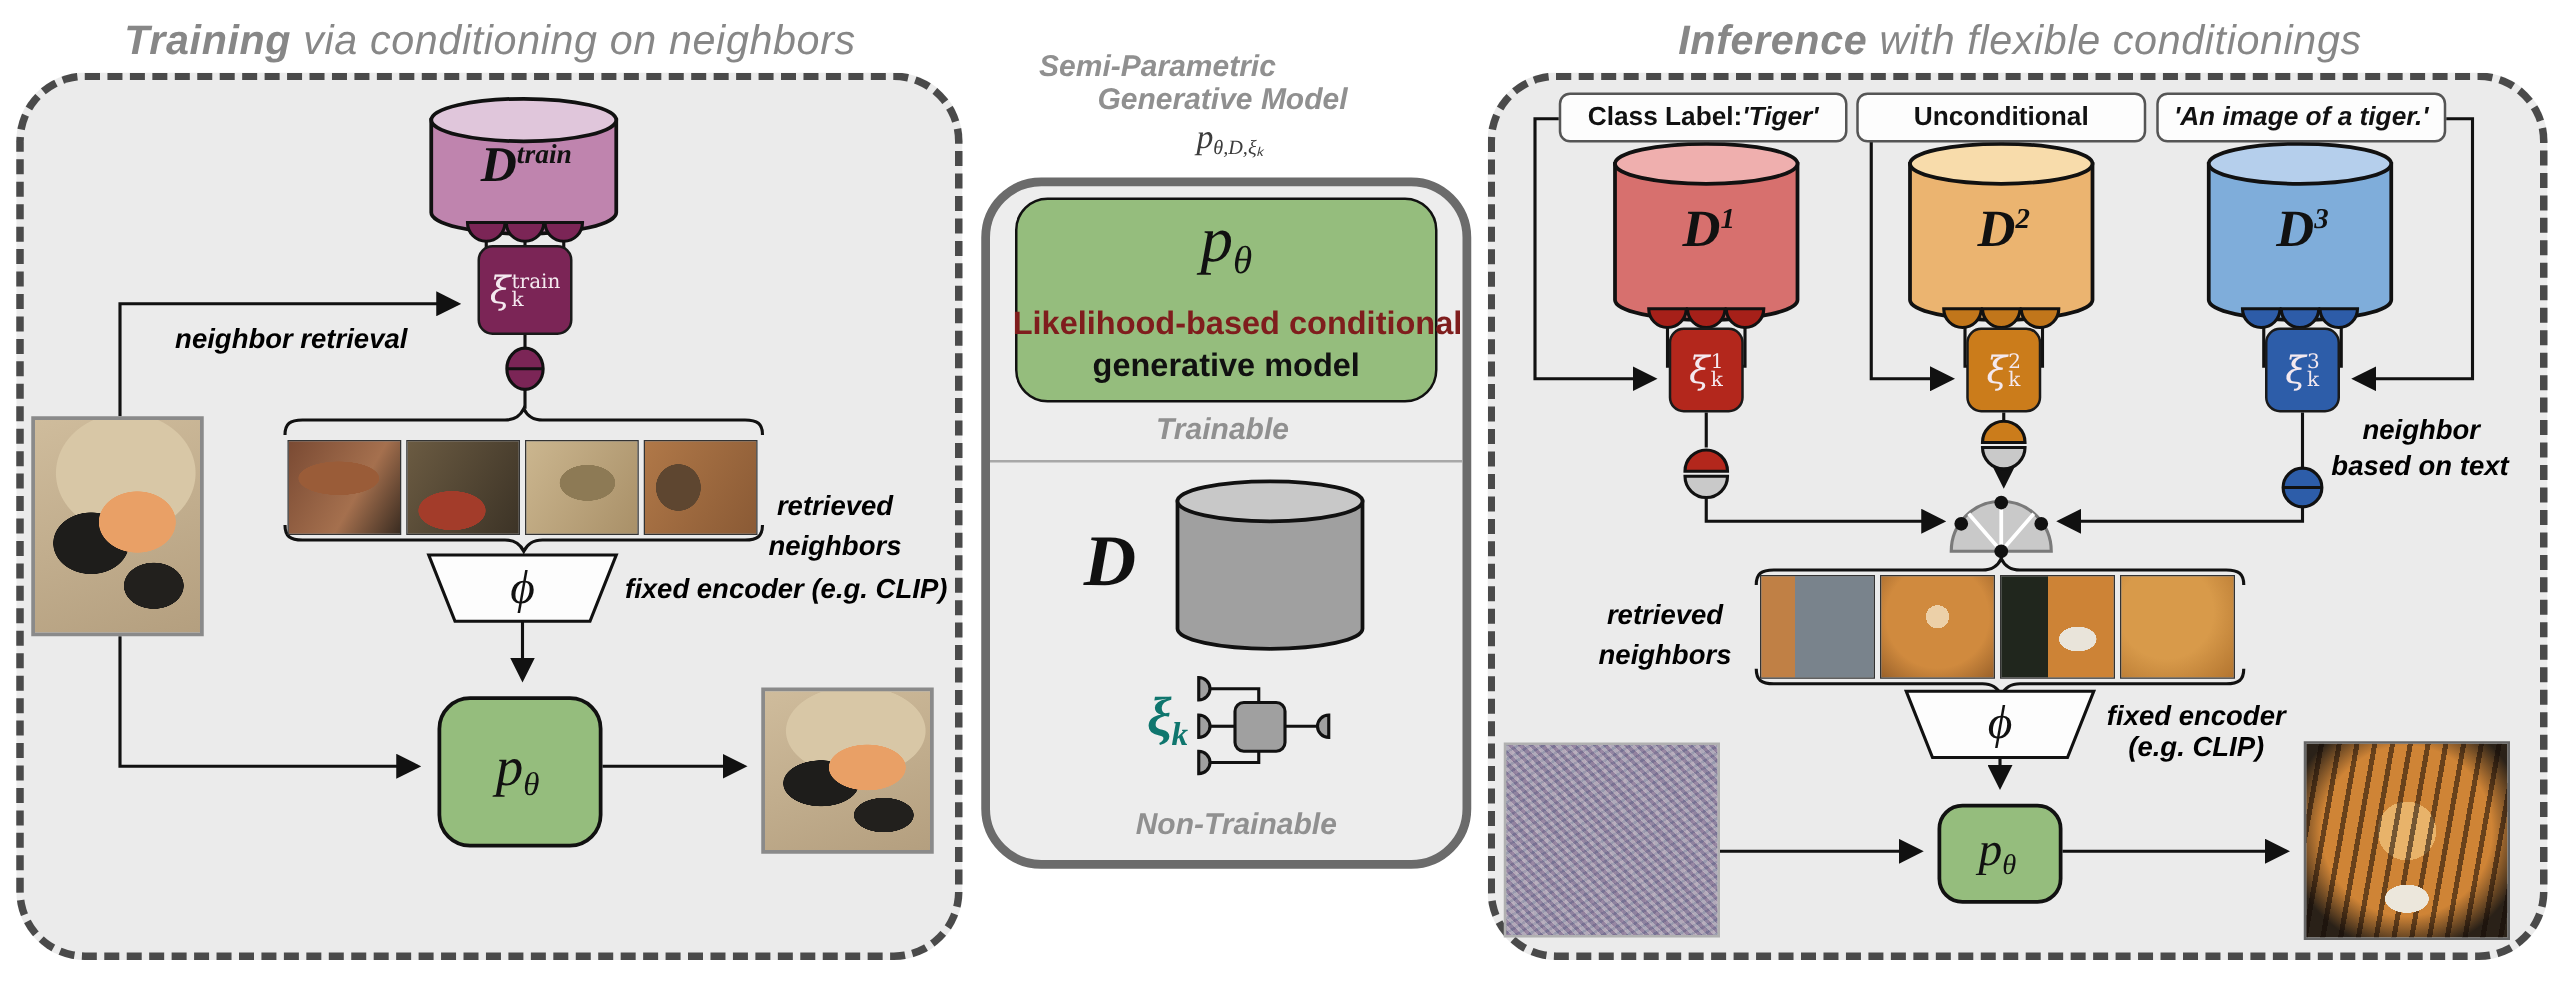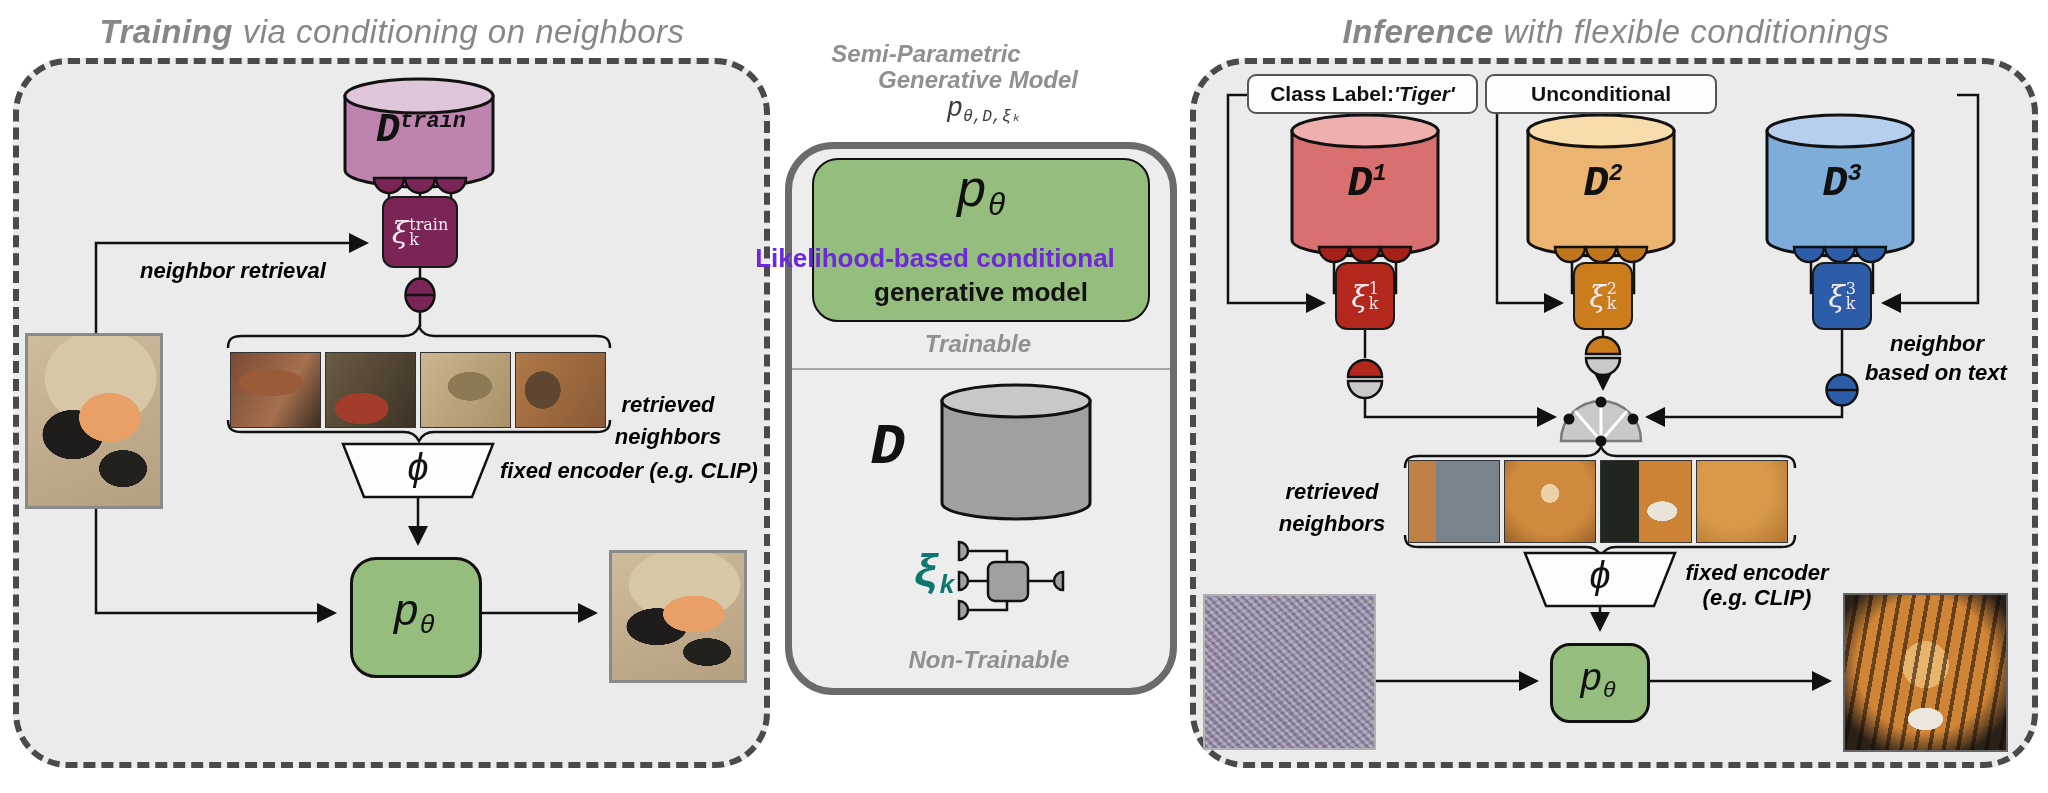"'An image of a tiger.'" div.cond-box { html: none -> <div> <span></span> <span>'An image of a tiger.'</span> </div> }
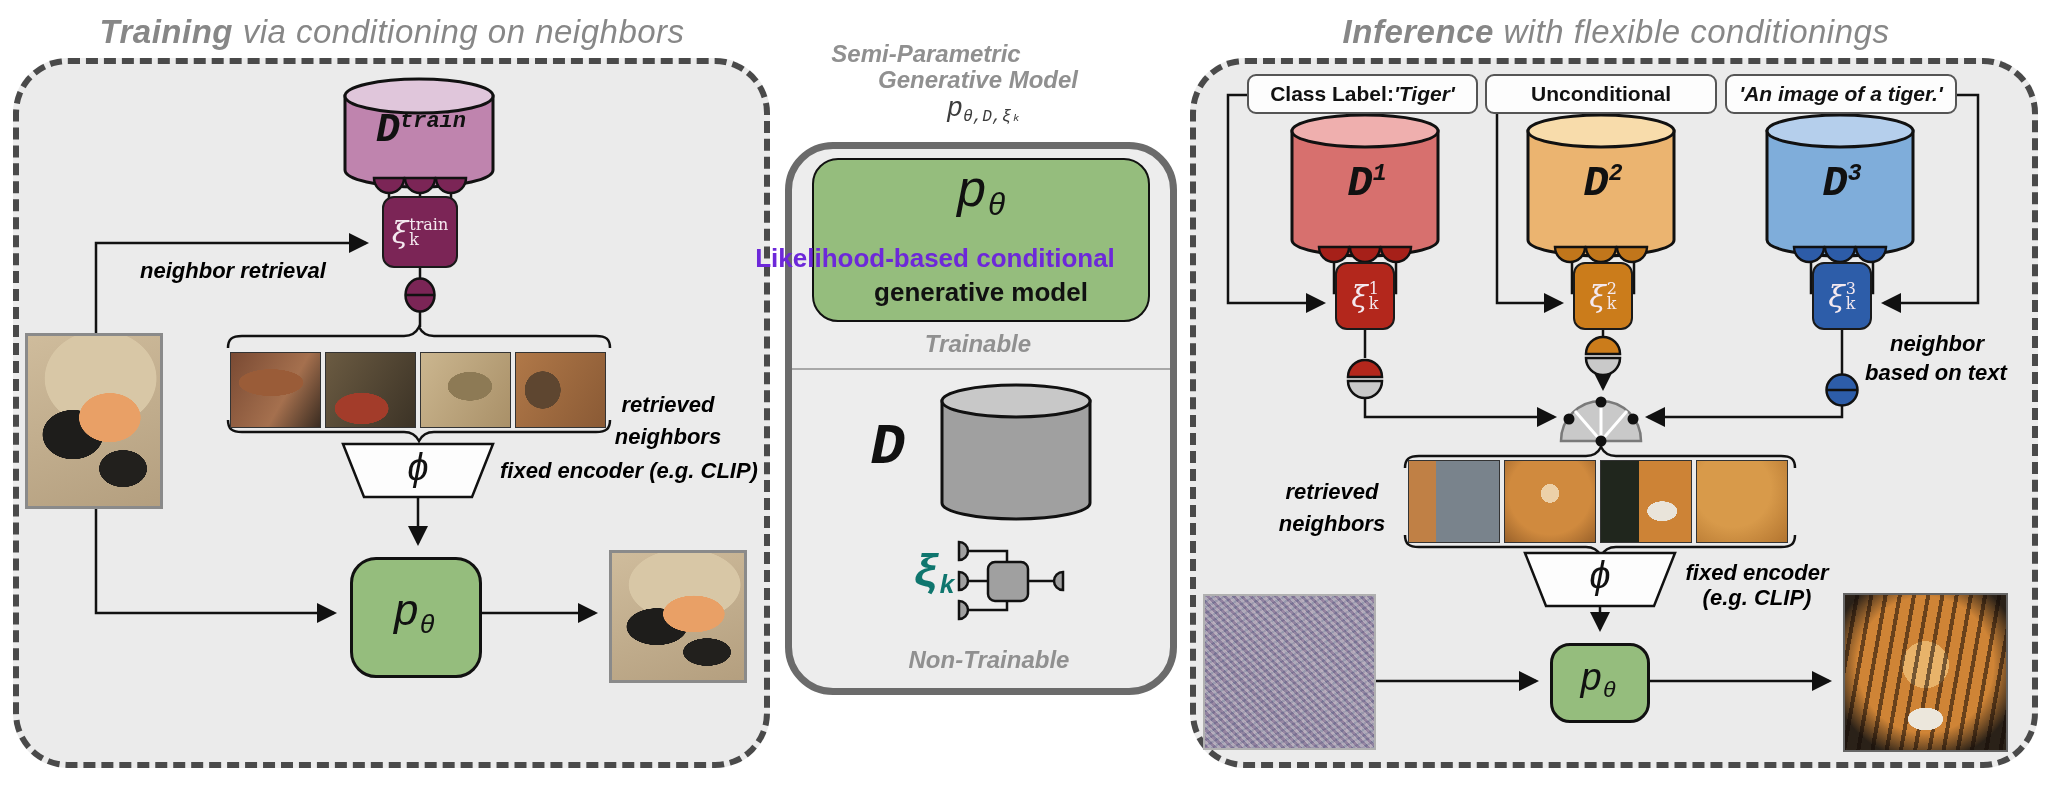"Dtrain" .serif { font-family: Liberation Mono, monospace -> Liberation Serif, serif }
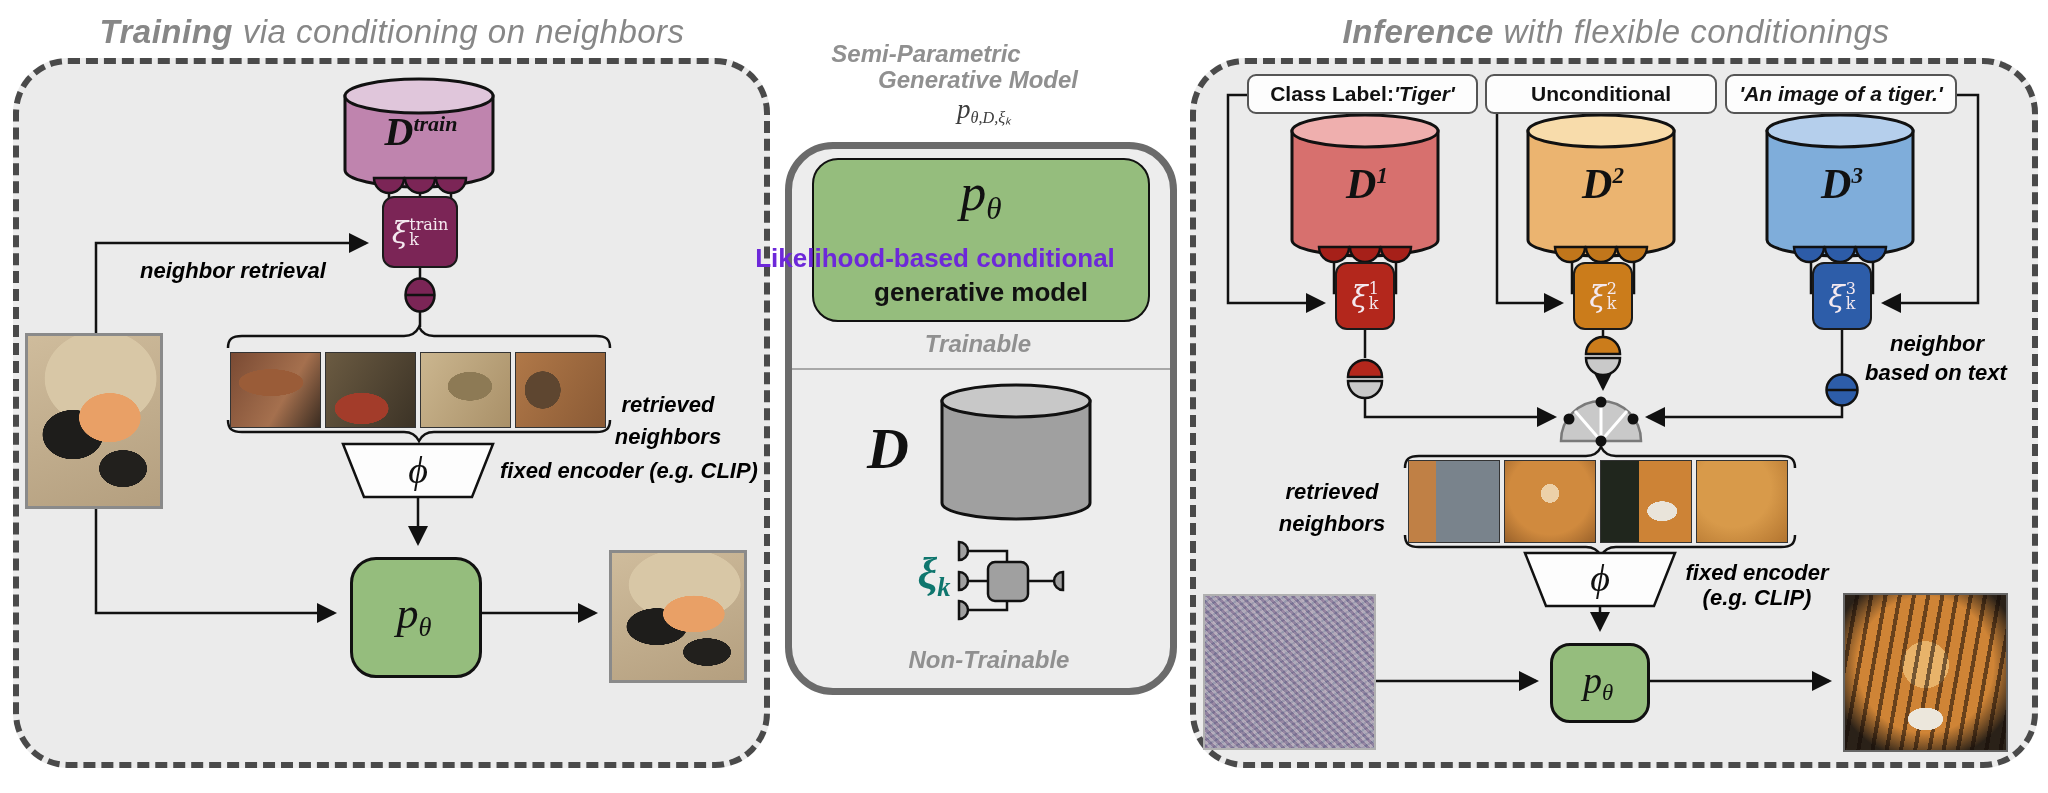"Likelihood-based conditional" div.lbl { color: #6d28d9 -> #7f1d1d; left: 935px -> 990px }
